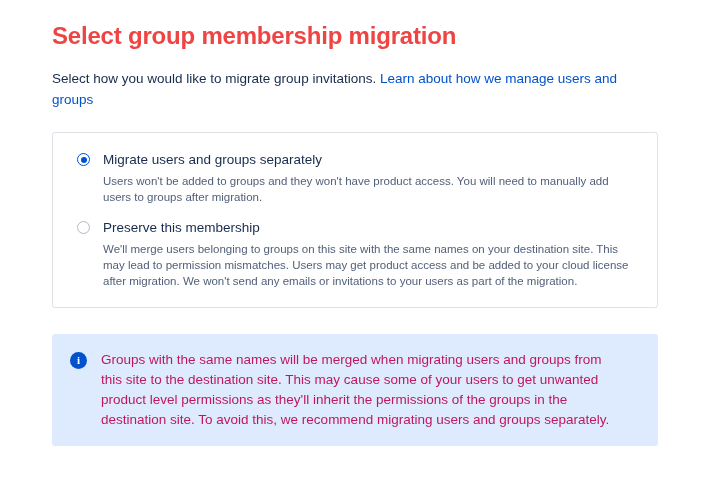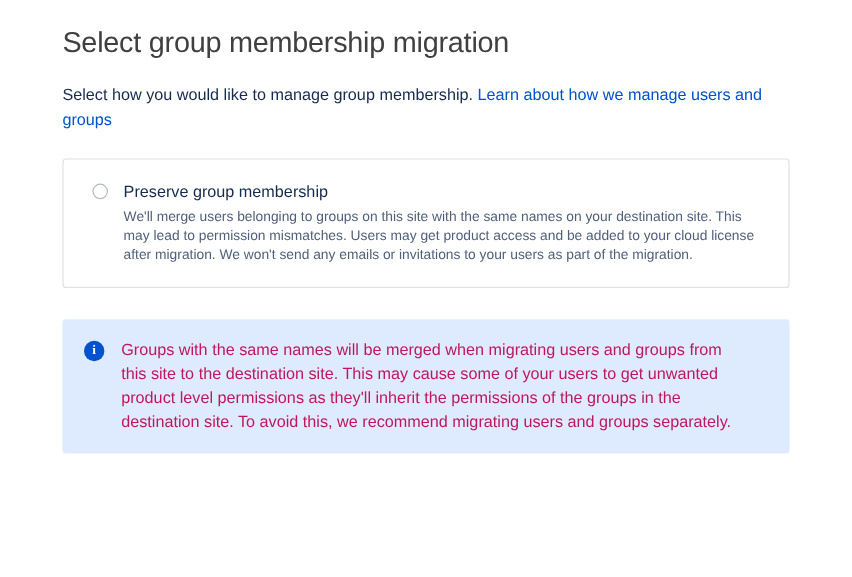"Select group membership migration" .page-title { color: #404040 -> #ef4444; font-weight: normal -> bold }
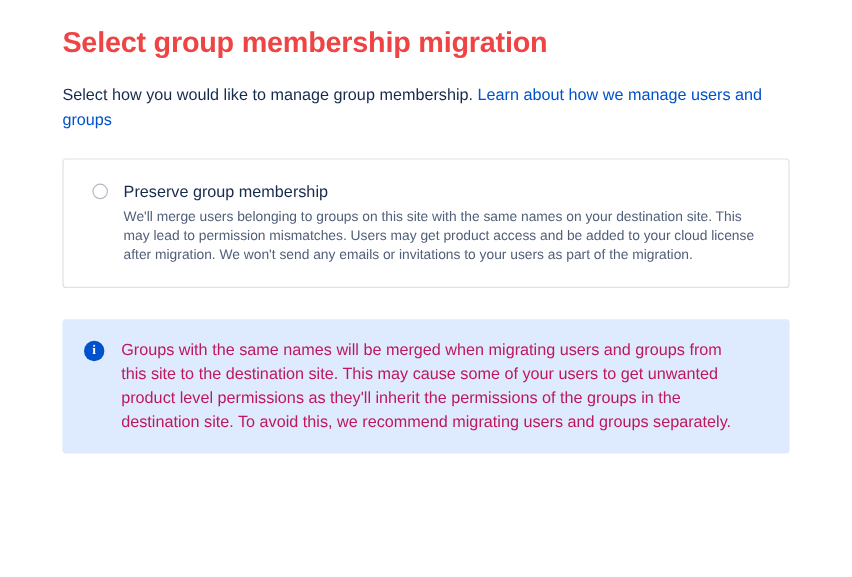"Select how you would like" span { text: manage group membership -> migrate group invitations }
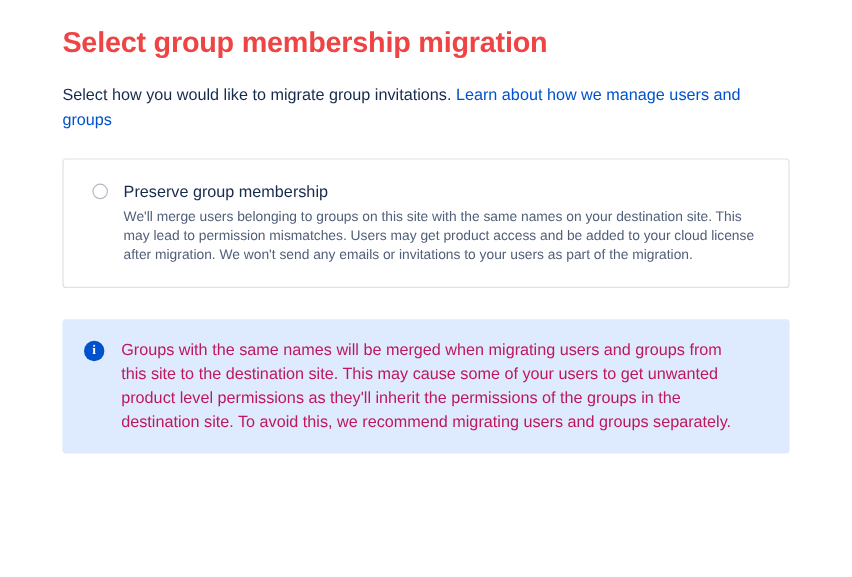"Migrate users and groups separately" div.option { html: none -> <div> <span></span> <span>Migrate users and groups separately</span> <div>Users won't be added to groups and they won't have product access. You will need to manually add users to groups after migration.</div> </div> }
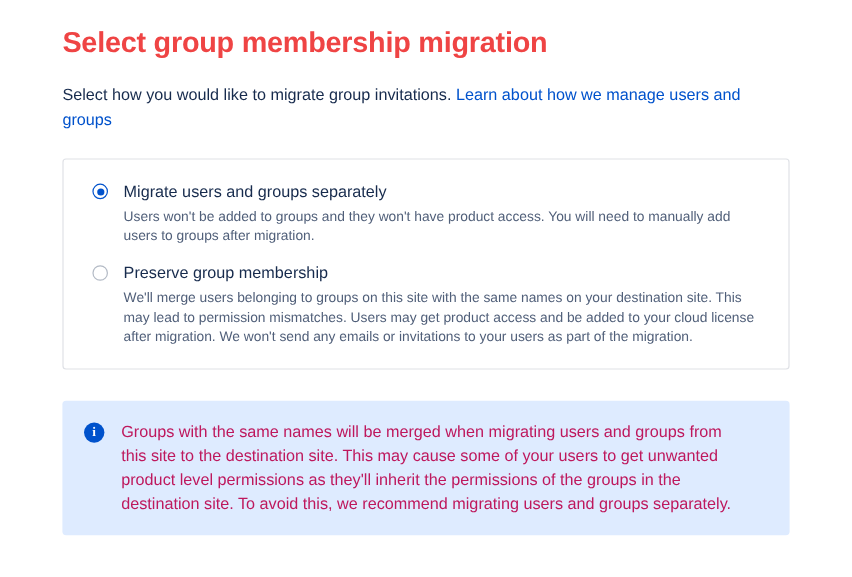"Preserve group membership" span.option-label { text: group -> this }
